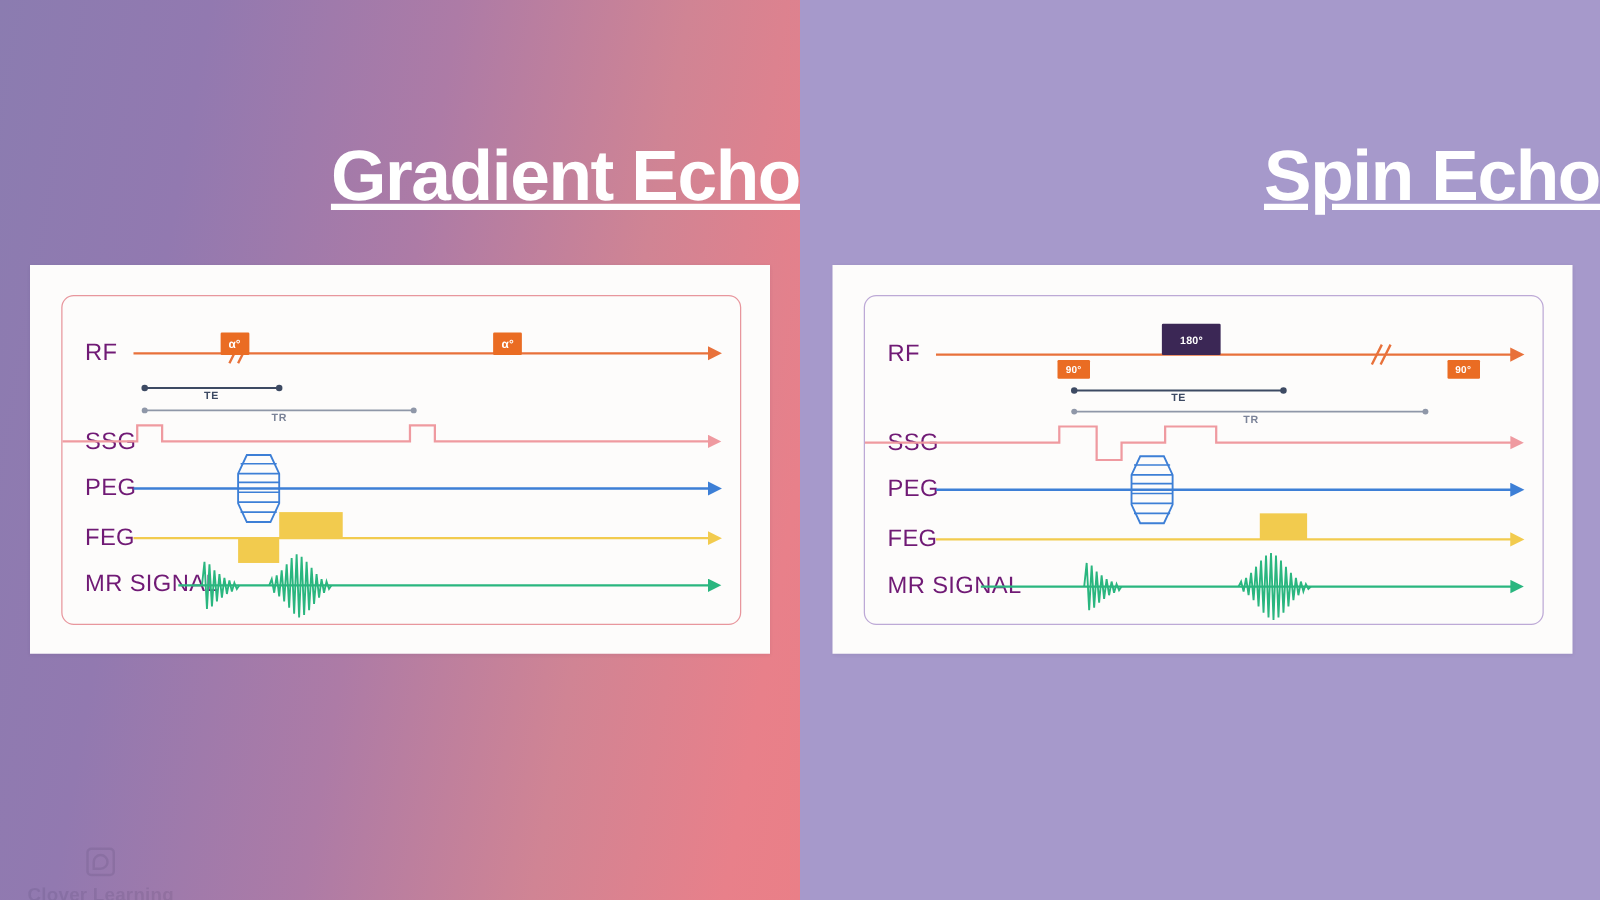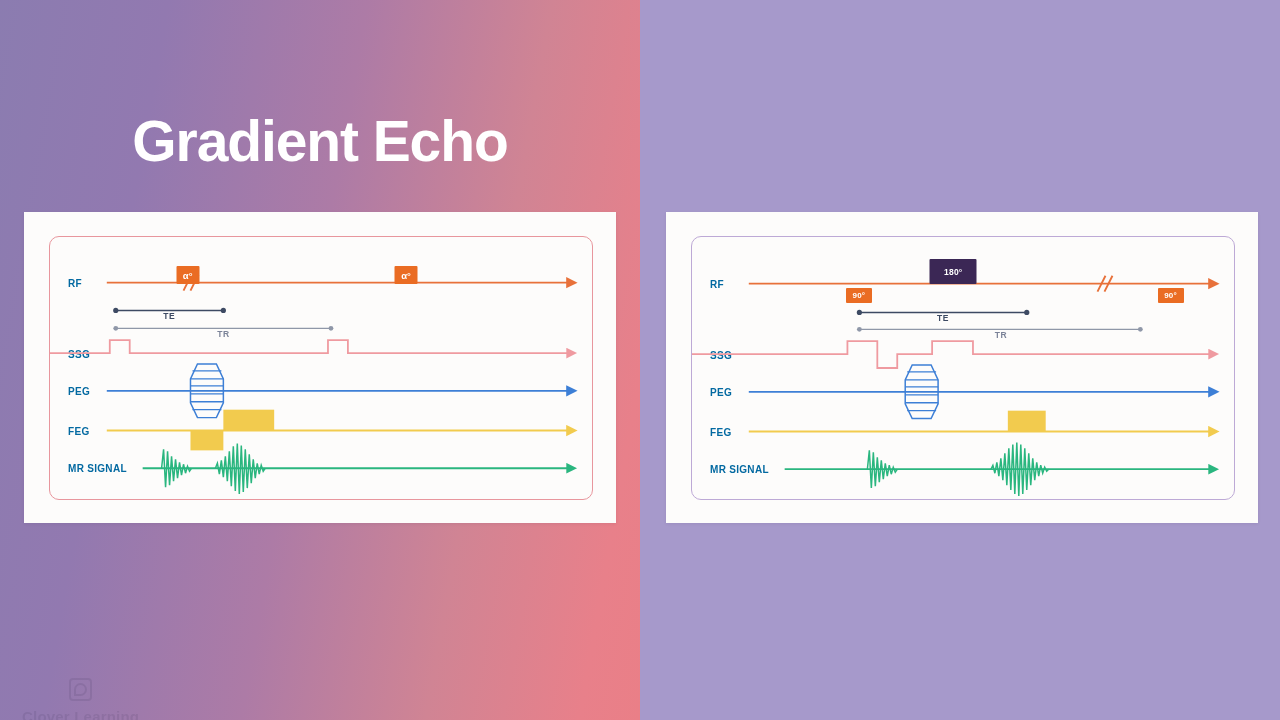"Gradient Echo" .title { text-align: center -> right; text-decoration: none -> underline }
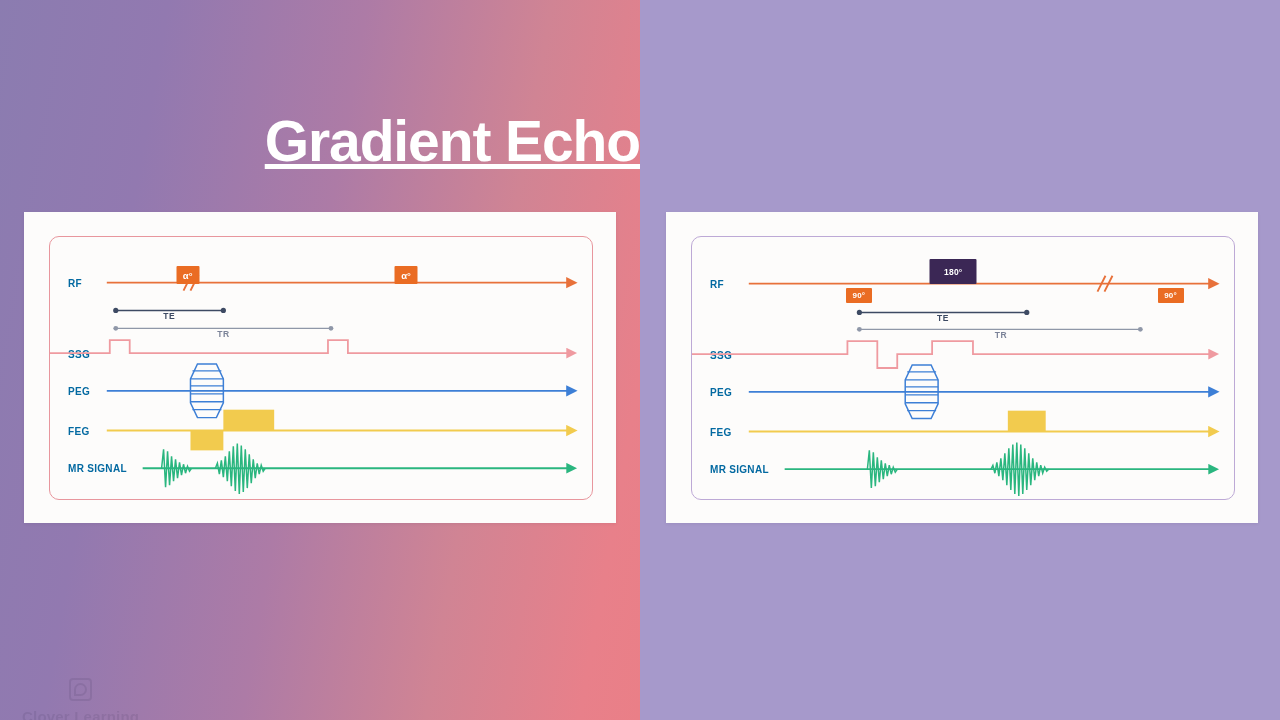"Spin Echo" div.title { html: none -> <div>Spin Echo</div> }
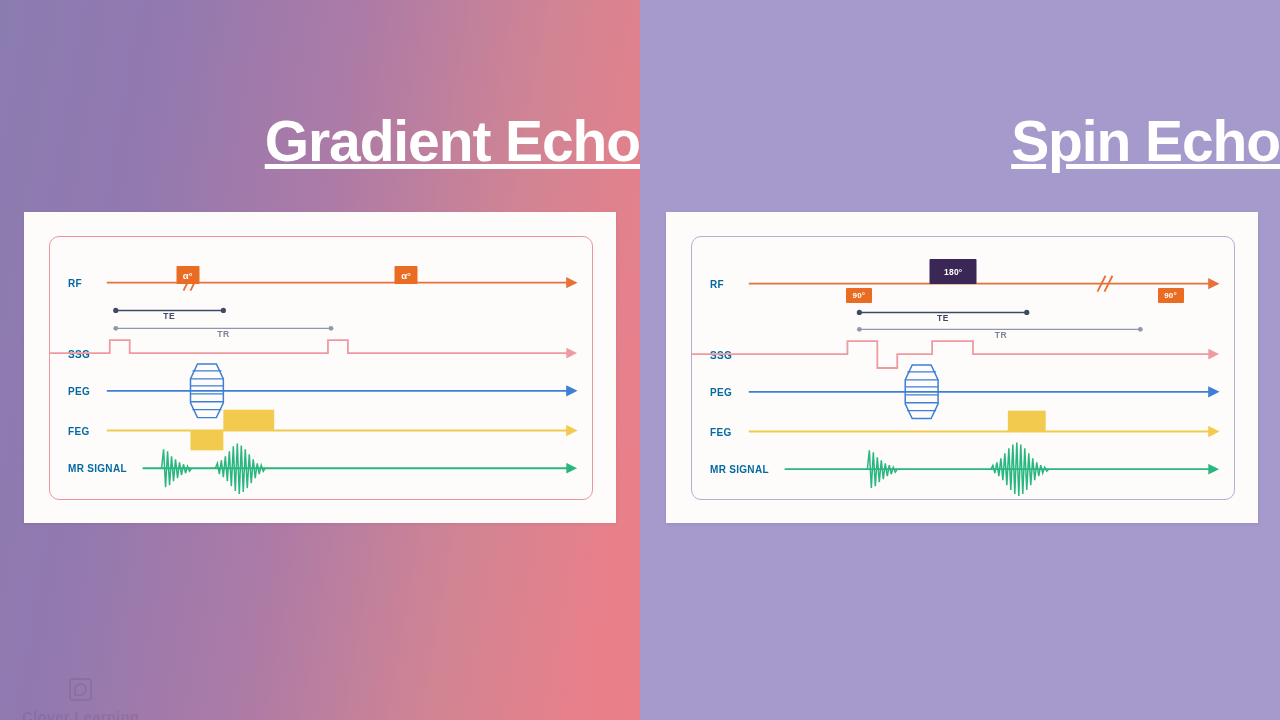"RF" .row-label { color: #0369a1 -> #701a75; font-size: 10px -> 19px; font-weight: 700 -> 400 }
